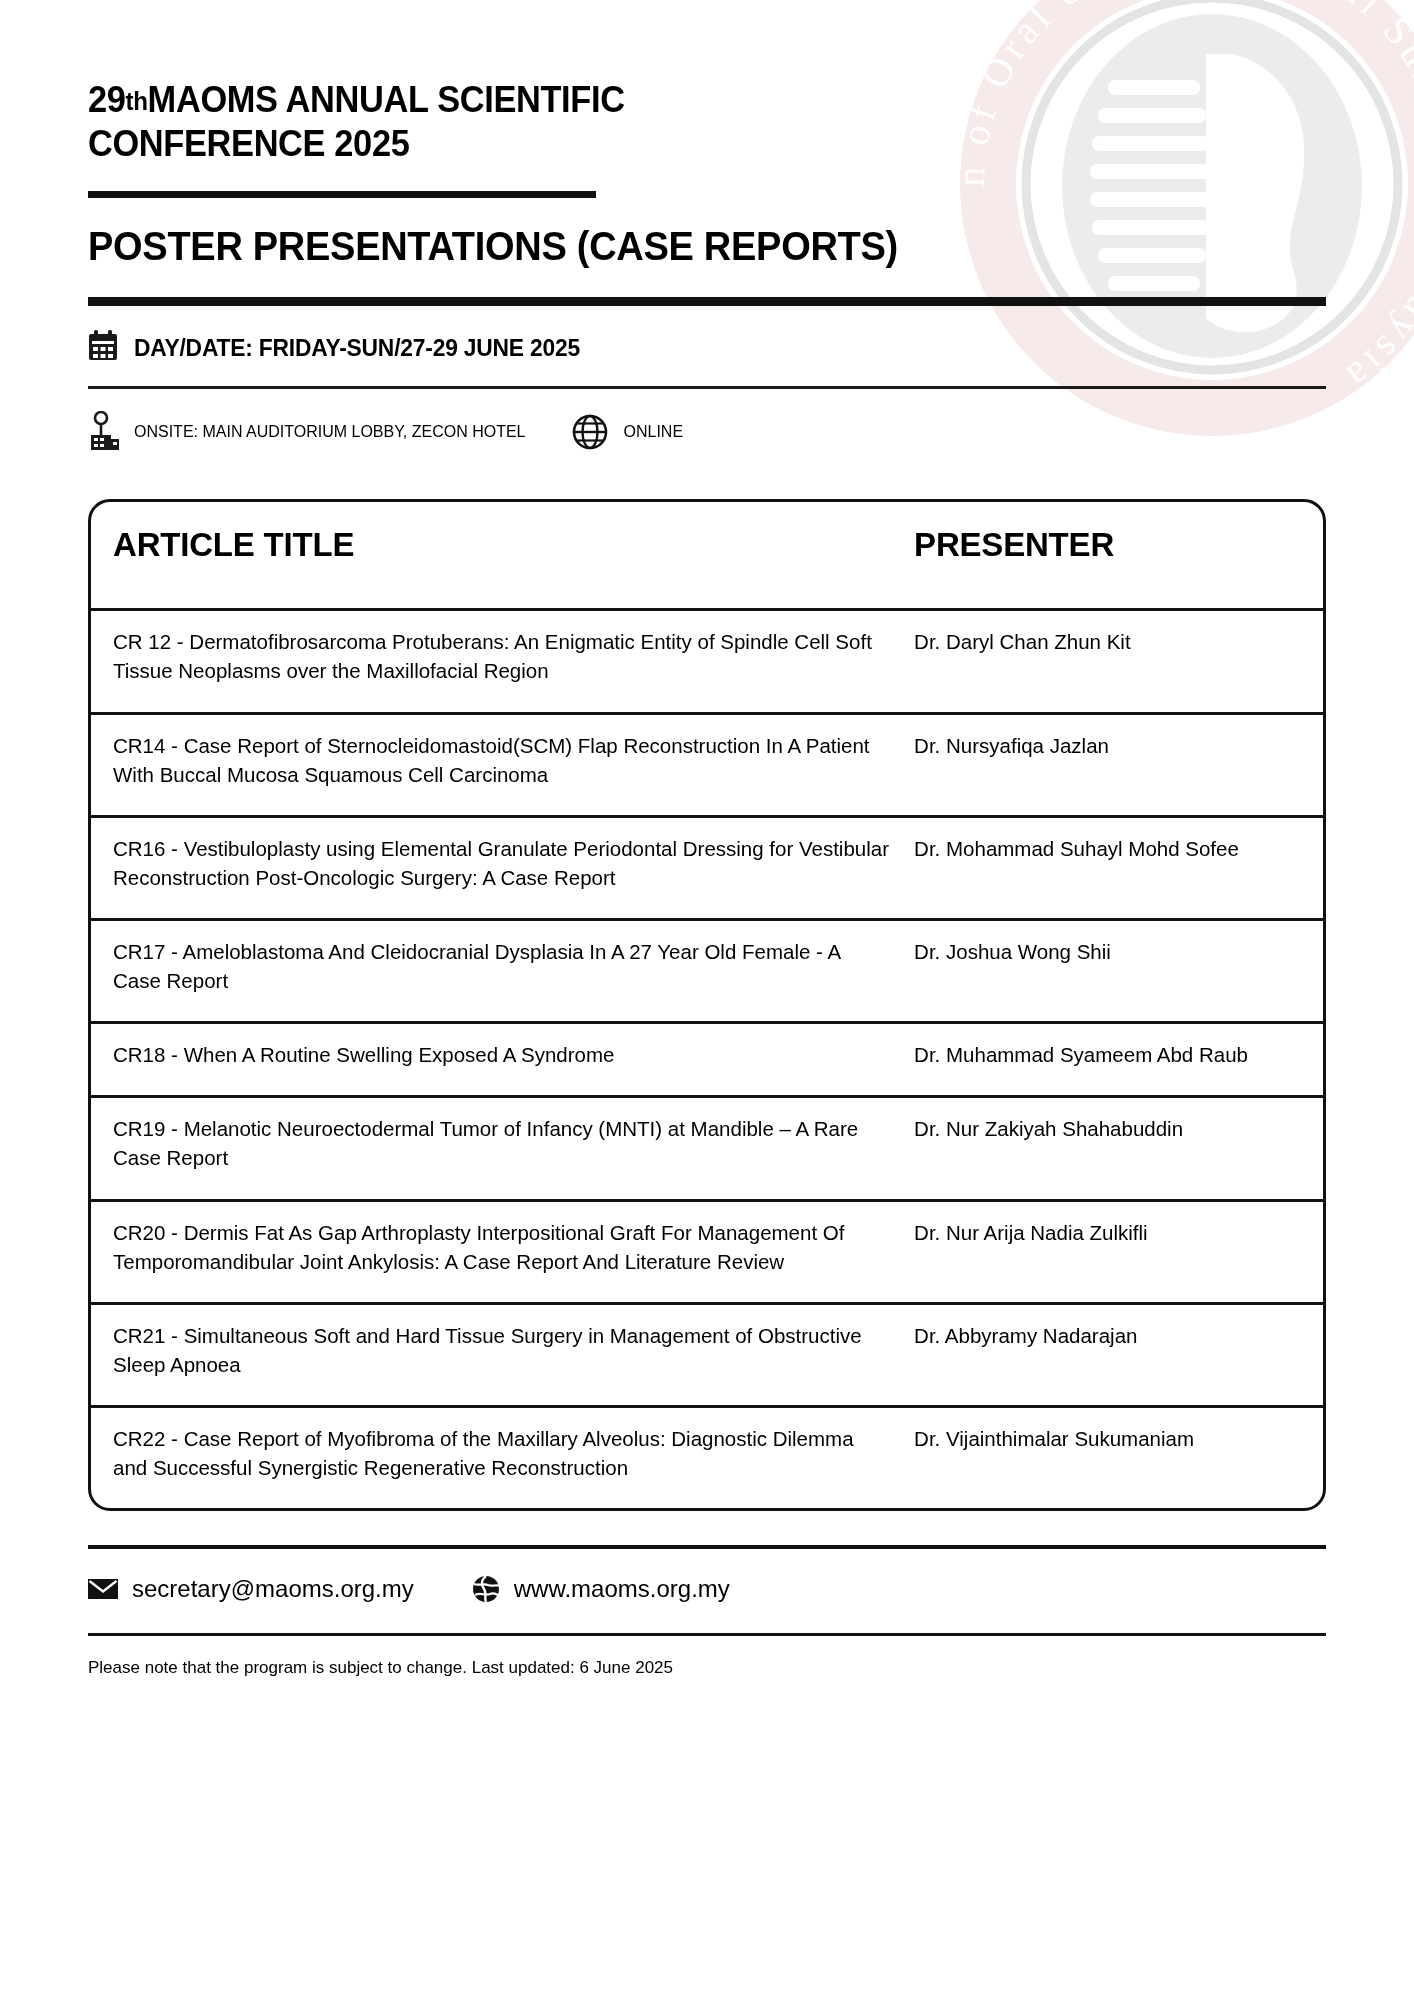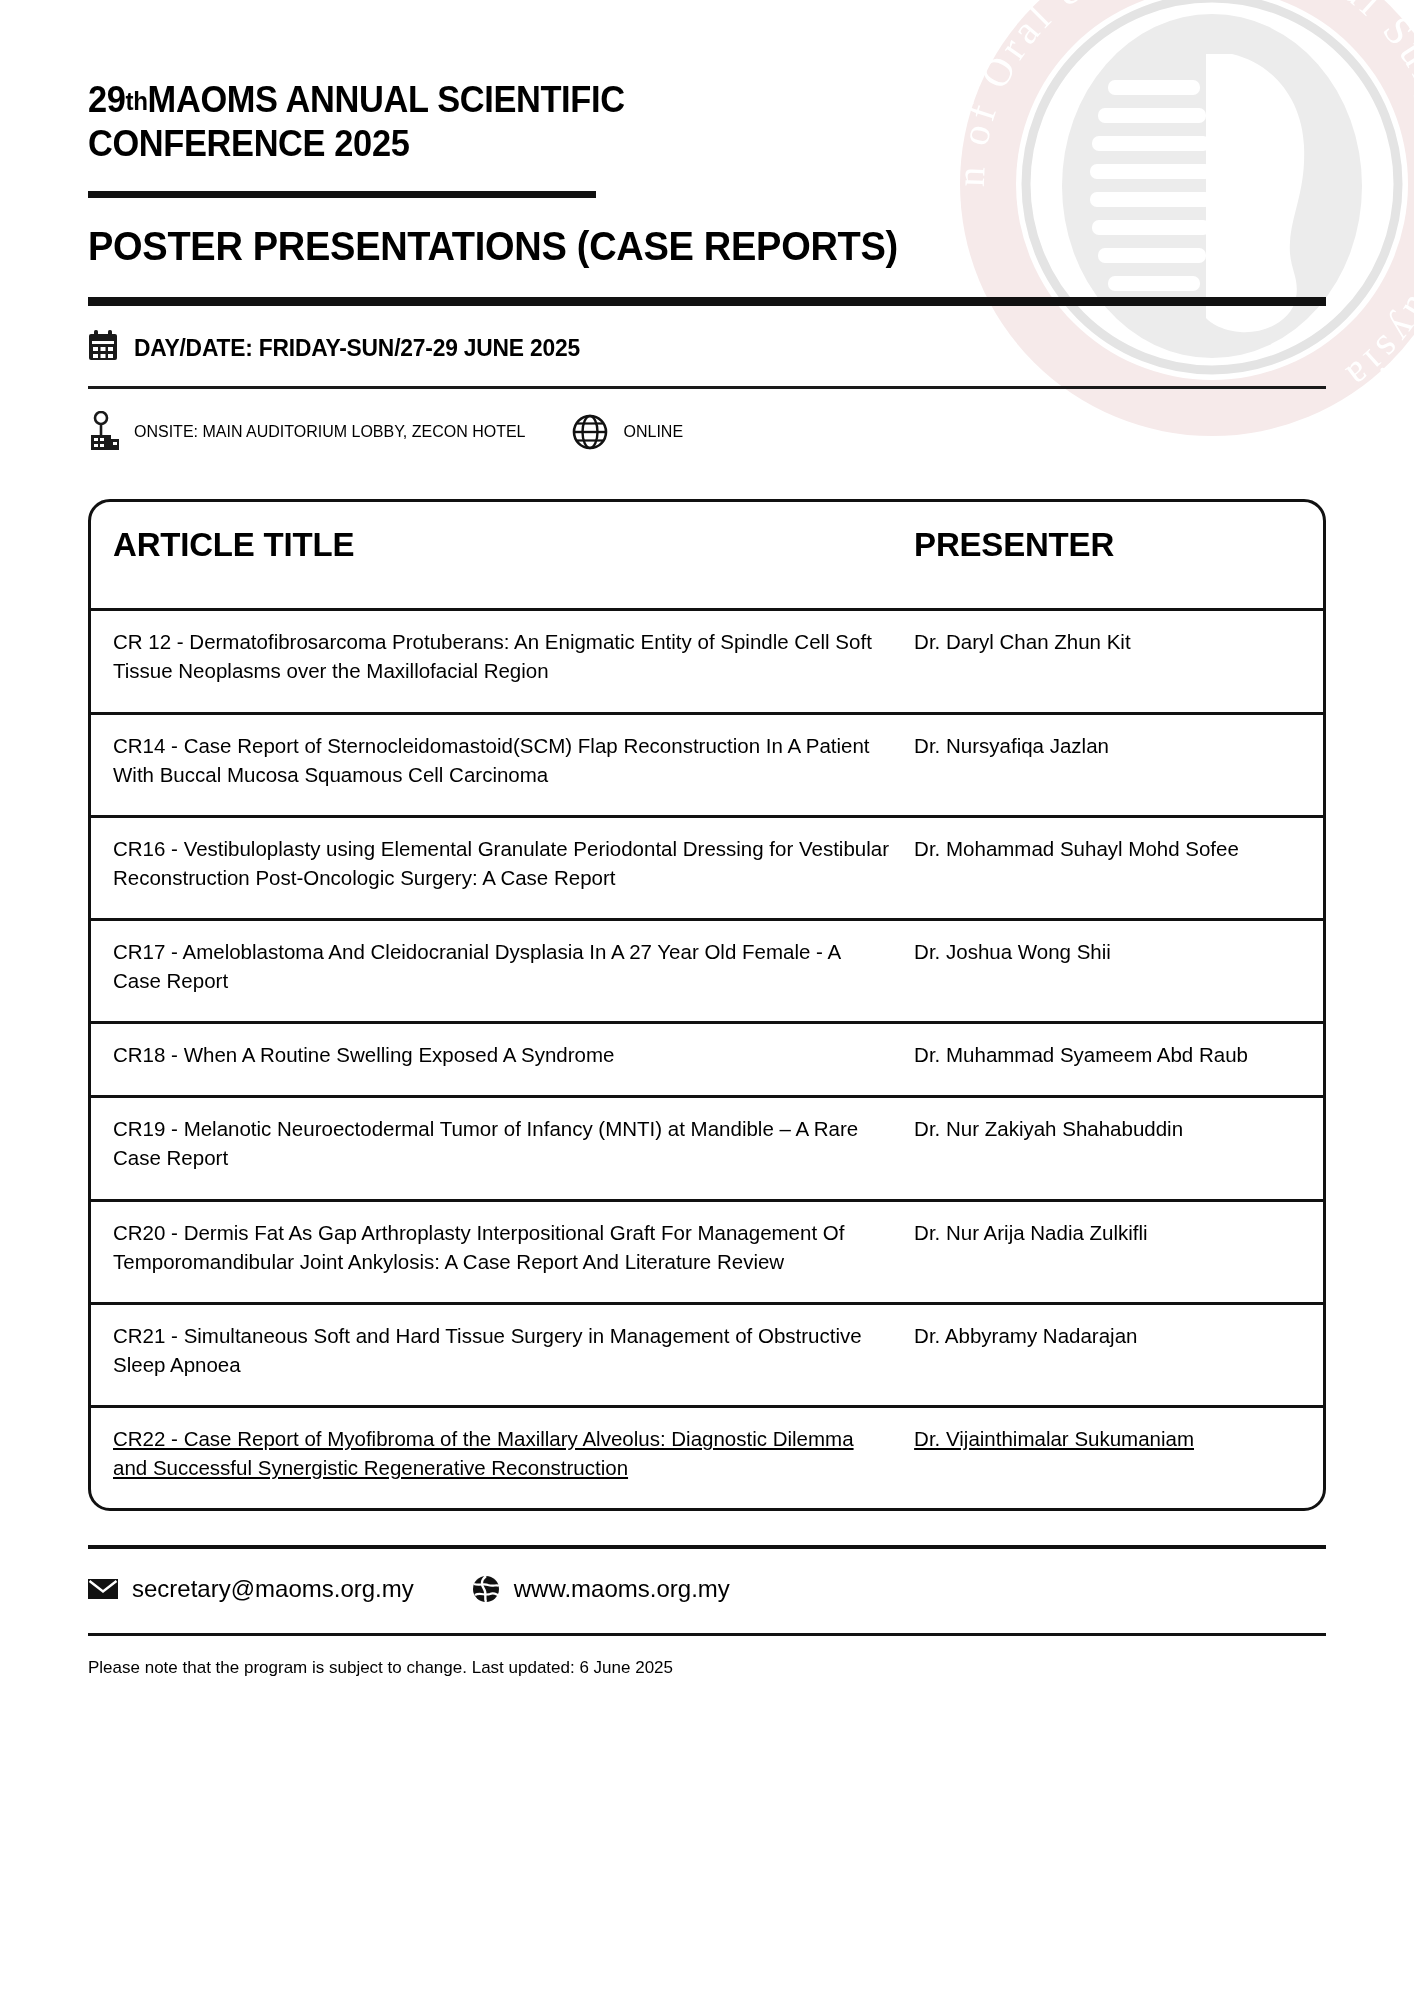"CR22 - Case Report of" table.prog tbody tr:last-child td { text-decoration: underline -> none }
